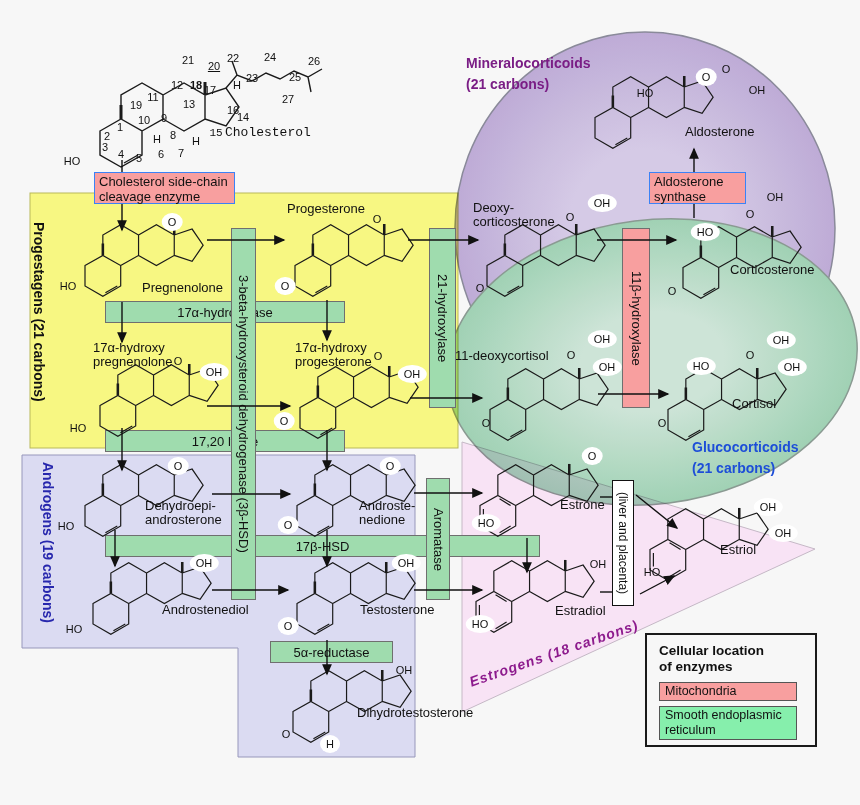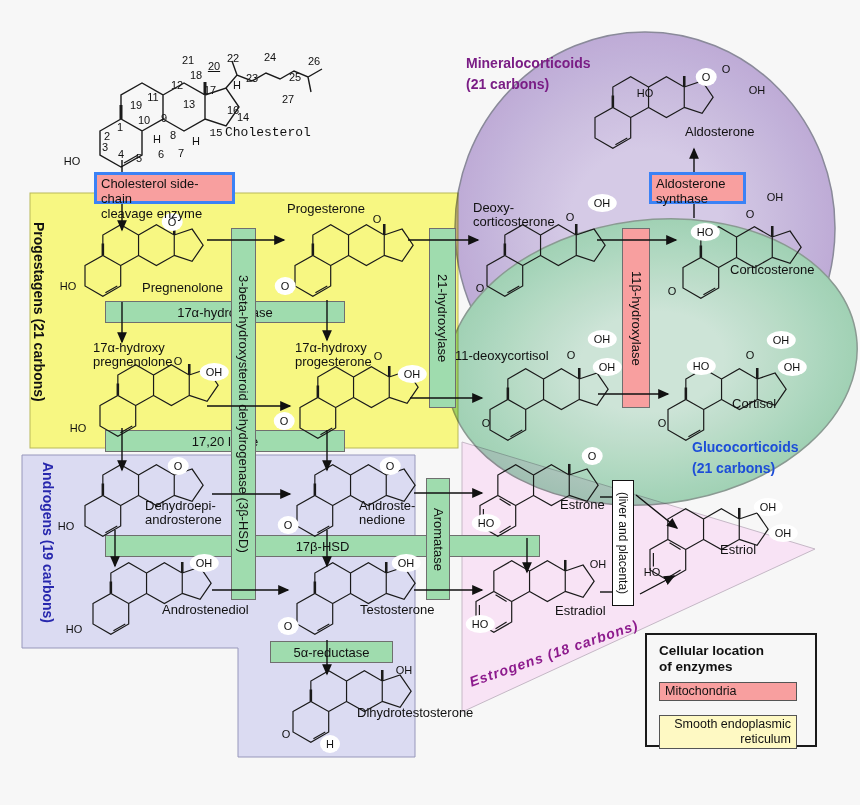"18" span.cnum { font-weight: none -> bold; top: 75px -> 85px }
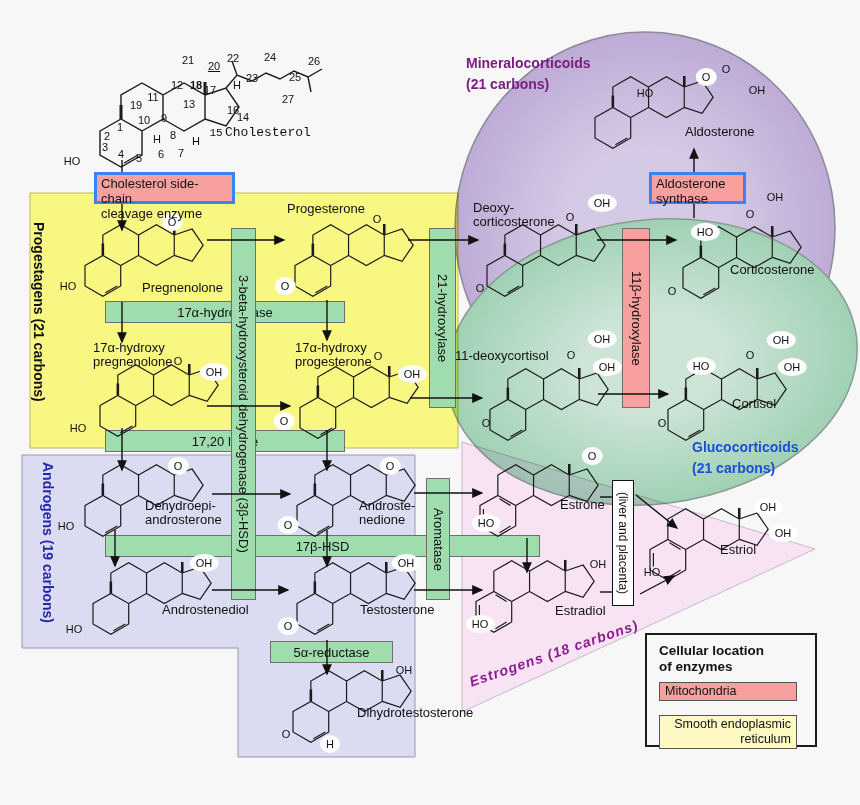"Cholesterol side-chain" .pinkbox { border: 3px solid #3b82f6 -> 1px solid #3b82f6 }
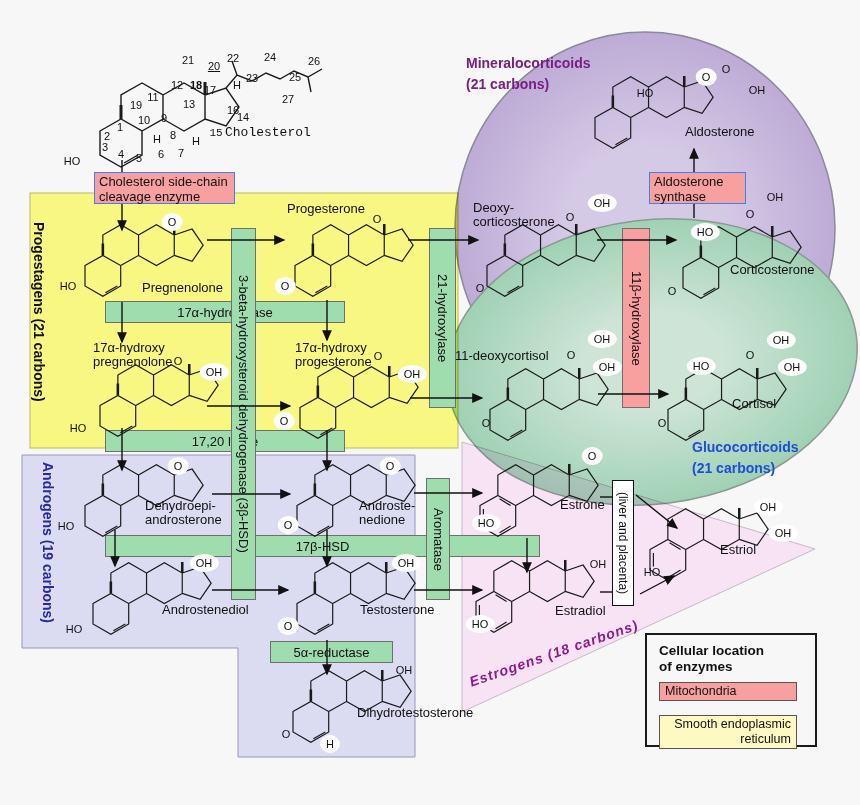"Smooth endoplasmic reticulum" #lg-ser { background: #fef9c3 -> #86efac; text-align: right -> none; top: 80px -> 71px }
